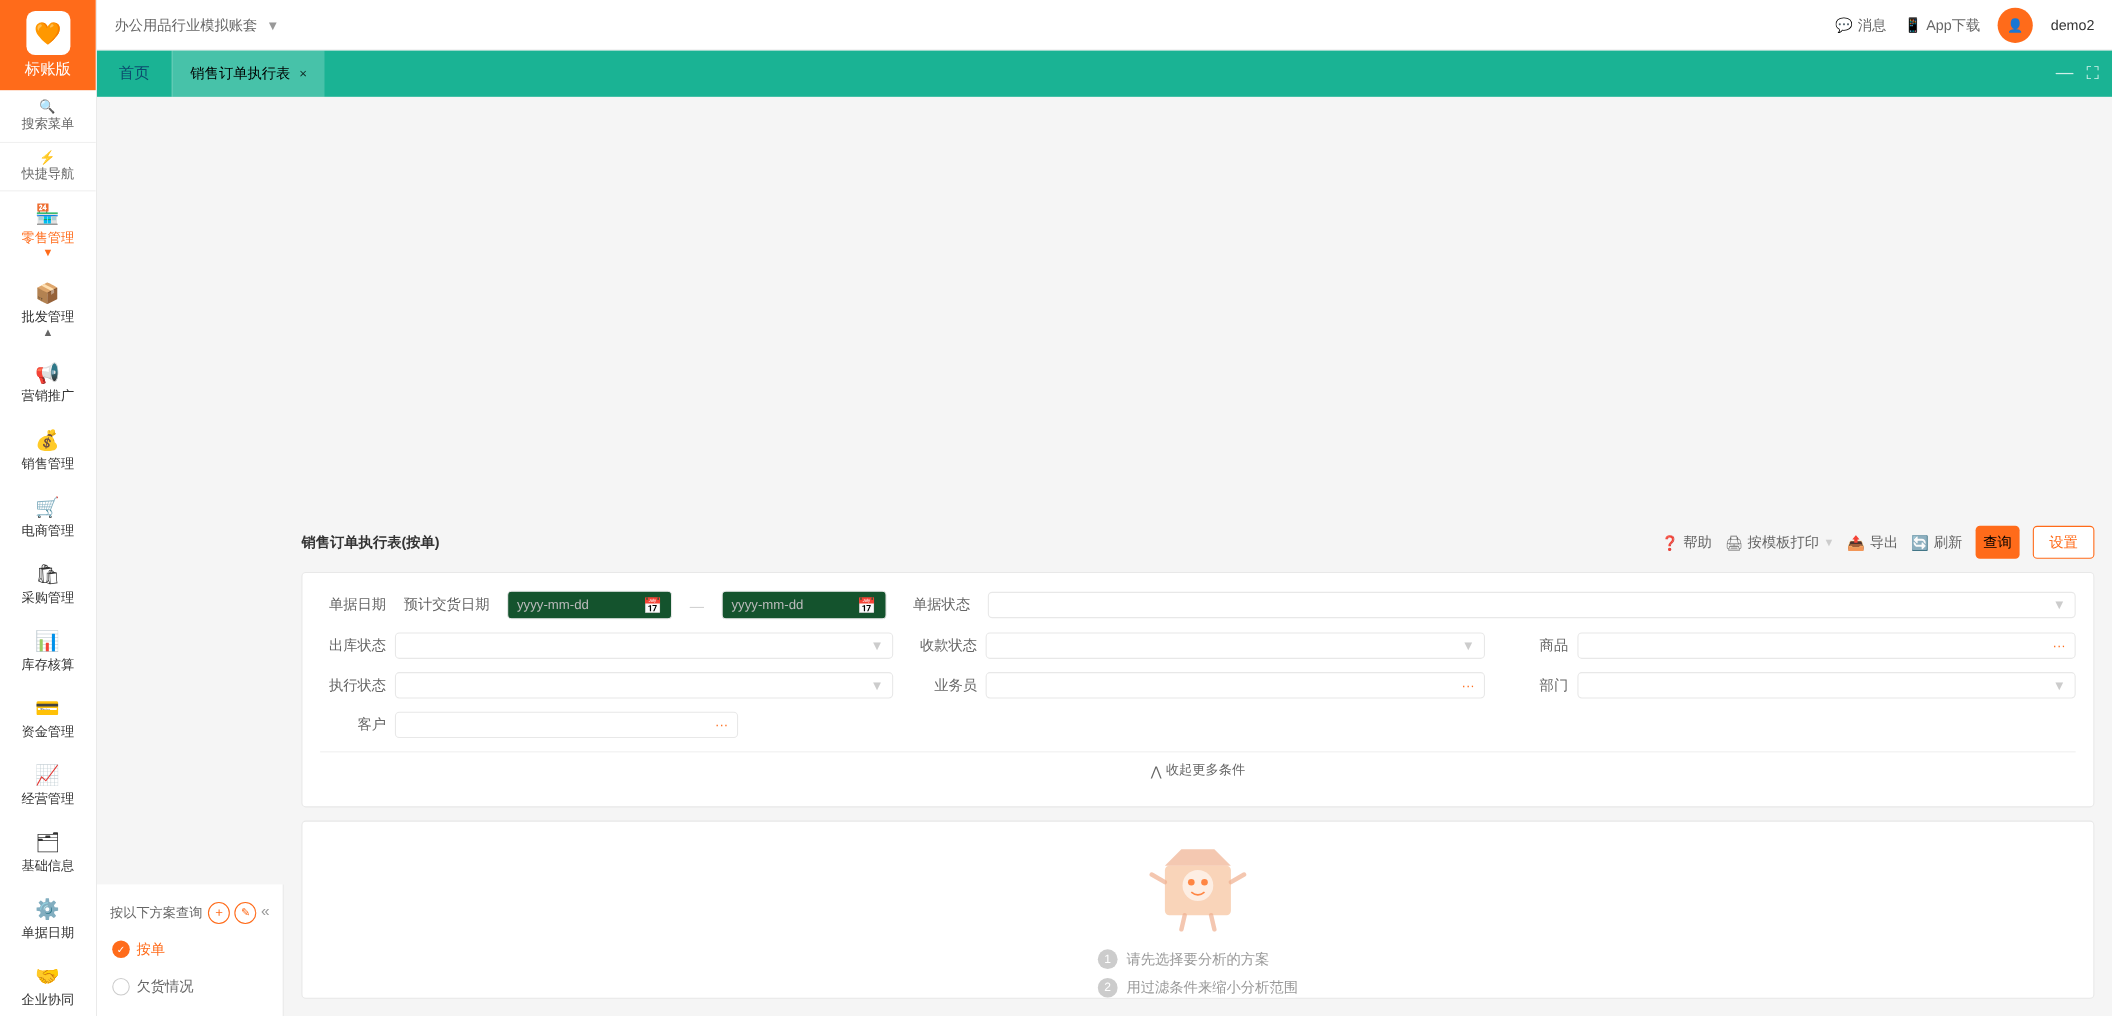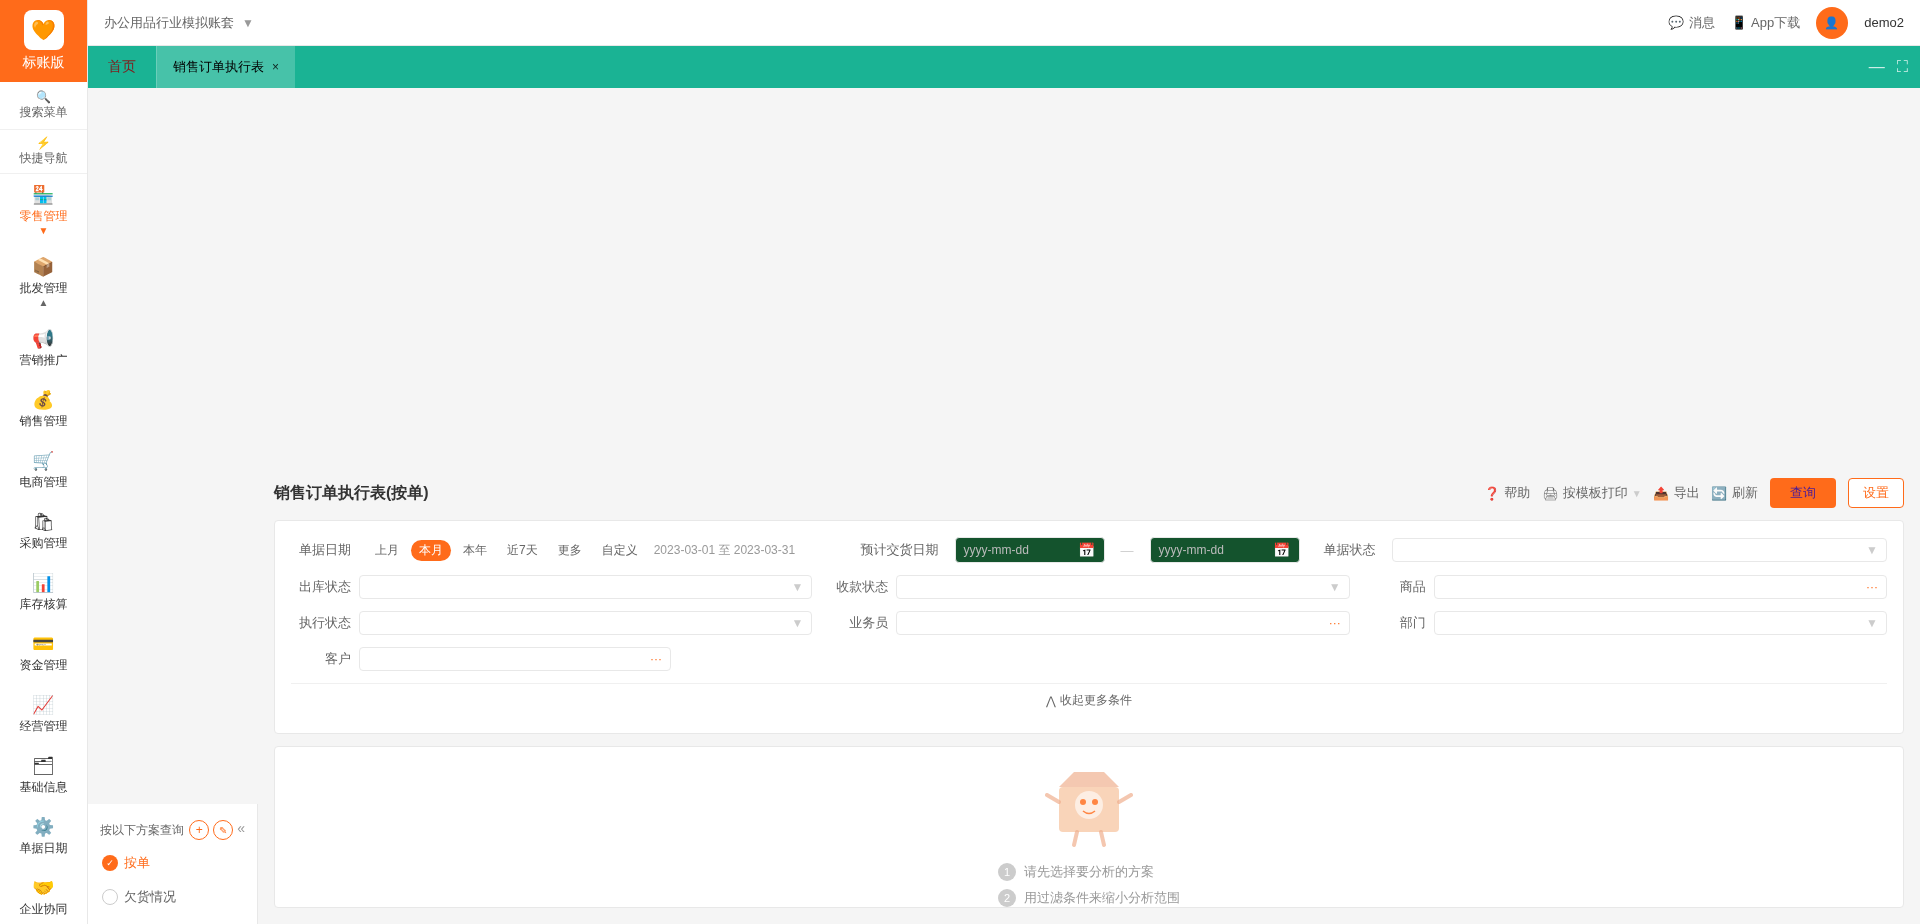"首页" .tab-home { color: #7f1d1d -> #0c4a6e }
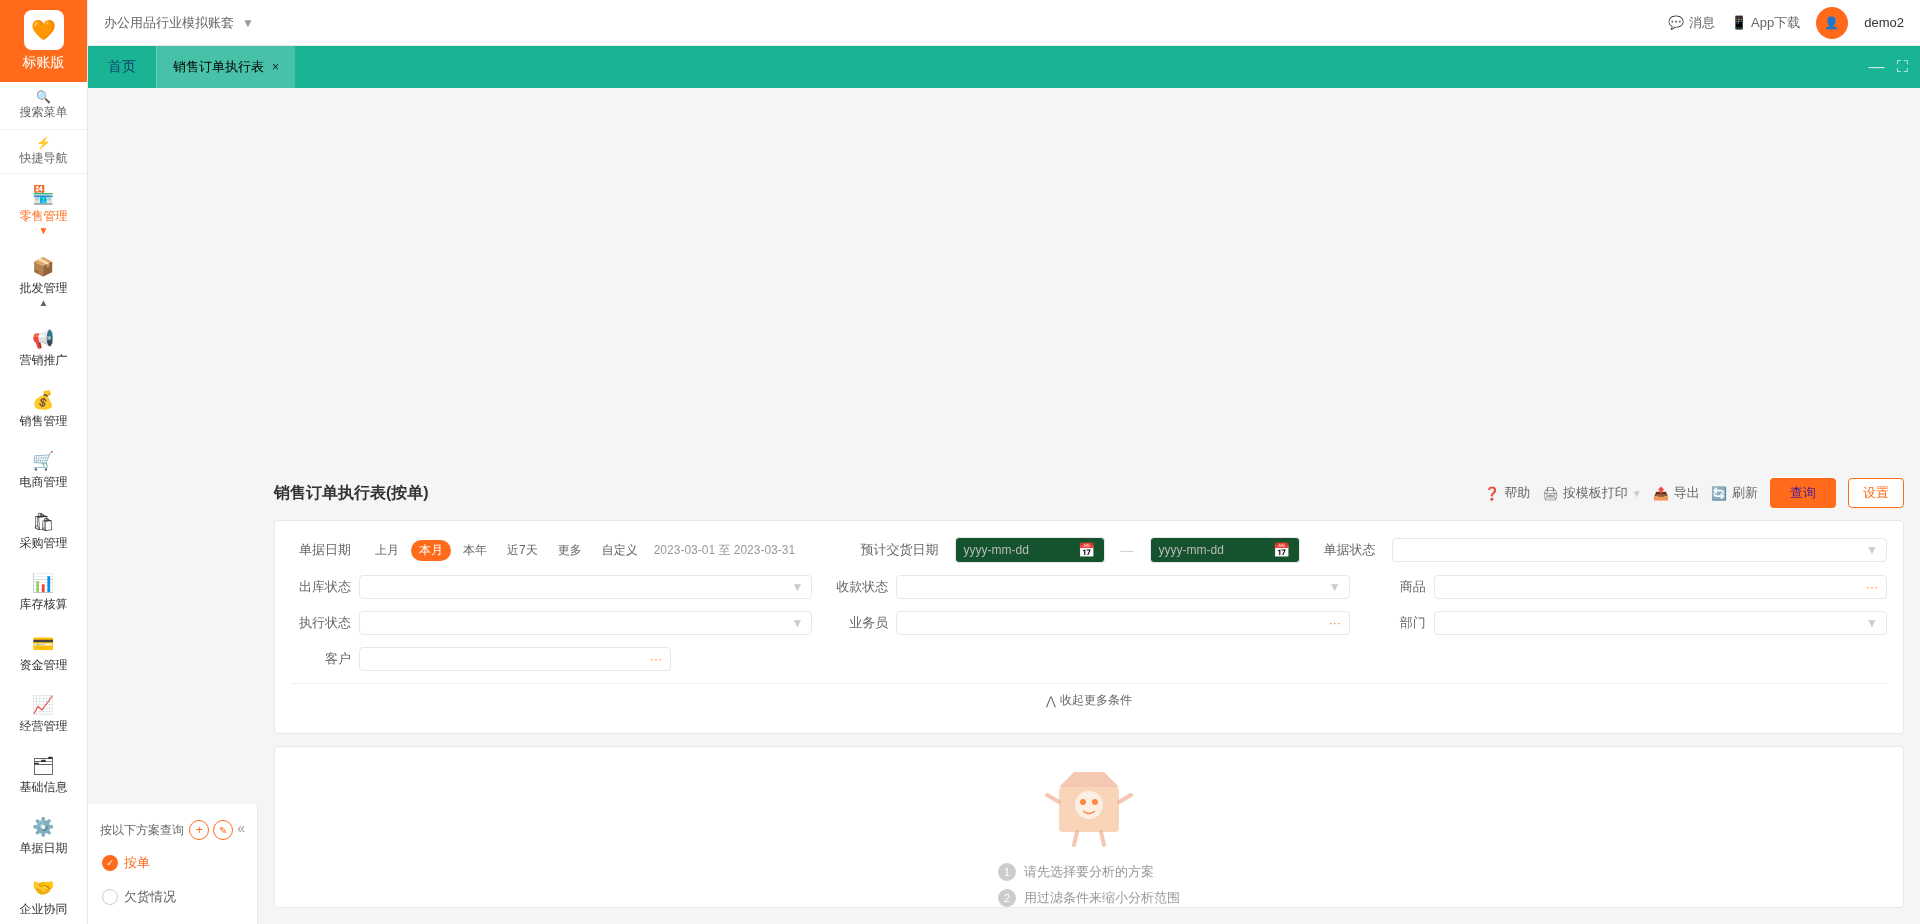"销售订单执行表(按单)" .page-title { font-size: 16px -> 13px }
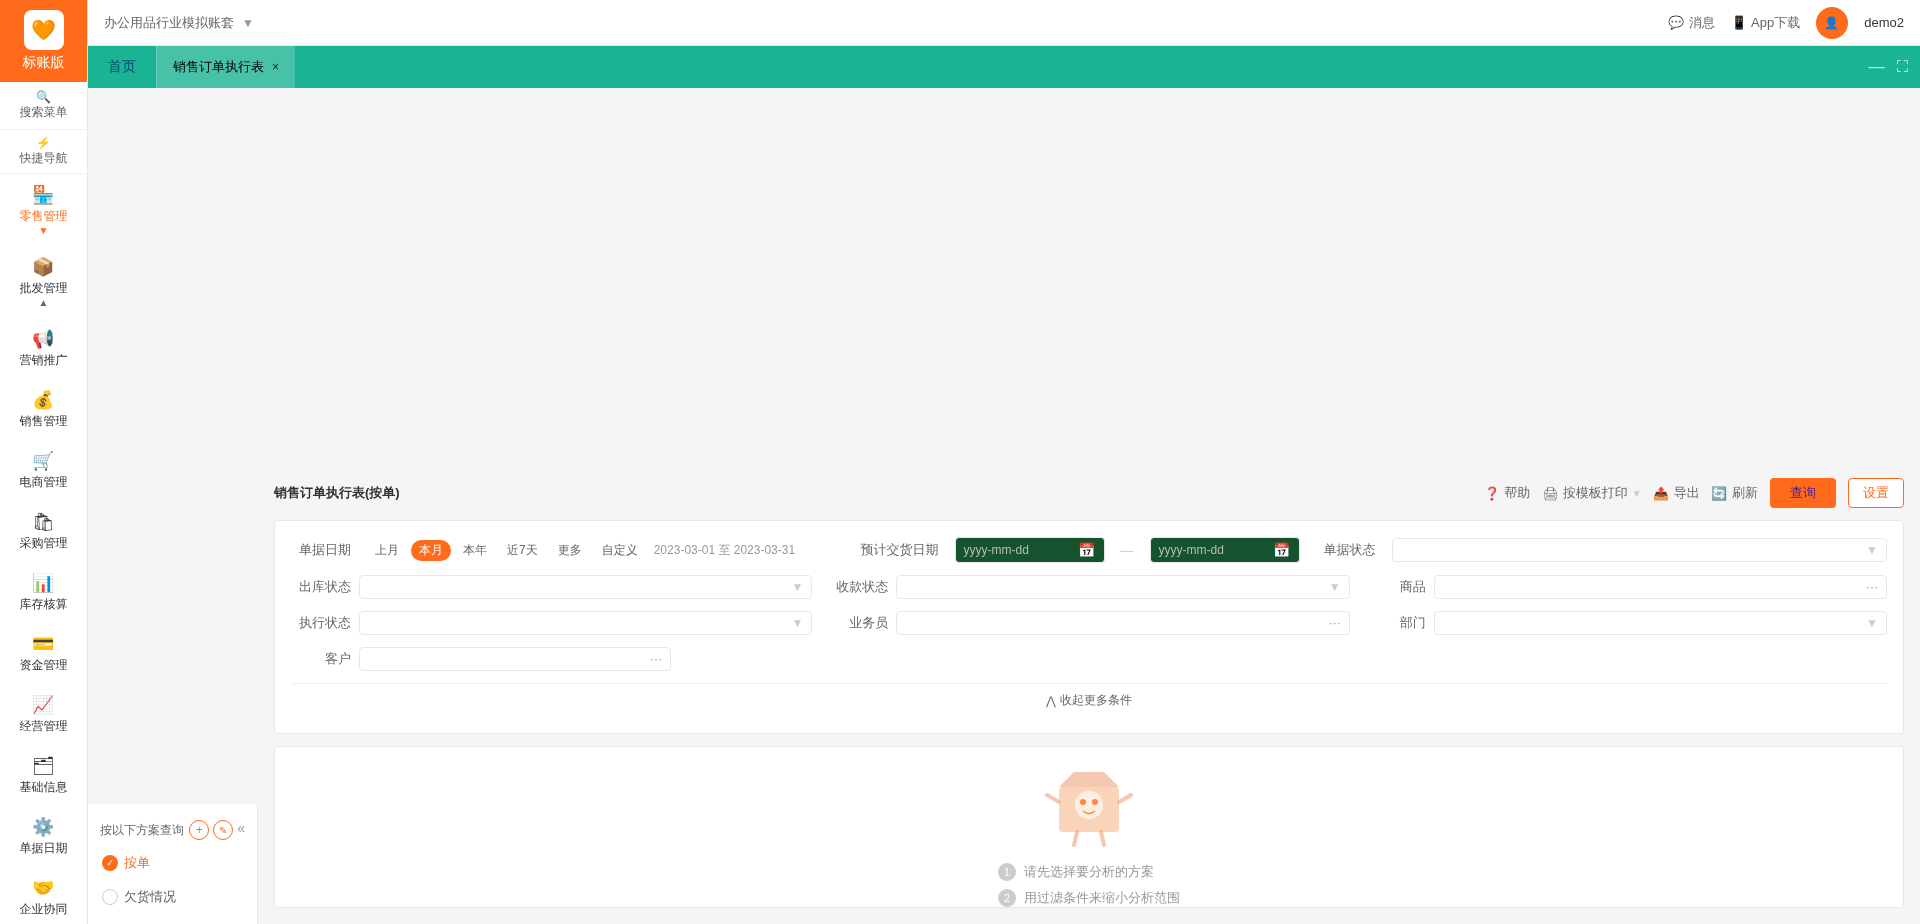"查询" .btn-primary { color: #4c1d95 -> #000000; padding: 6px 20px -> 6px 7px }
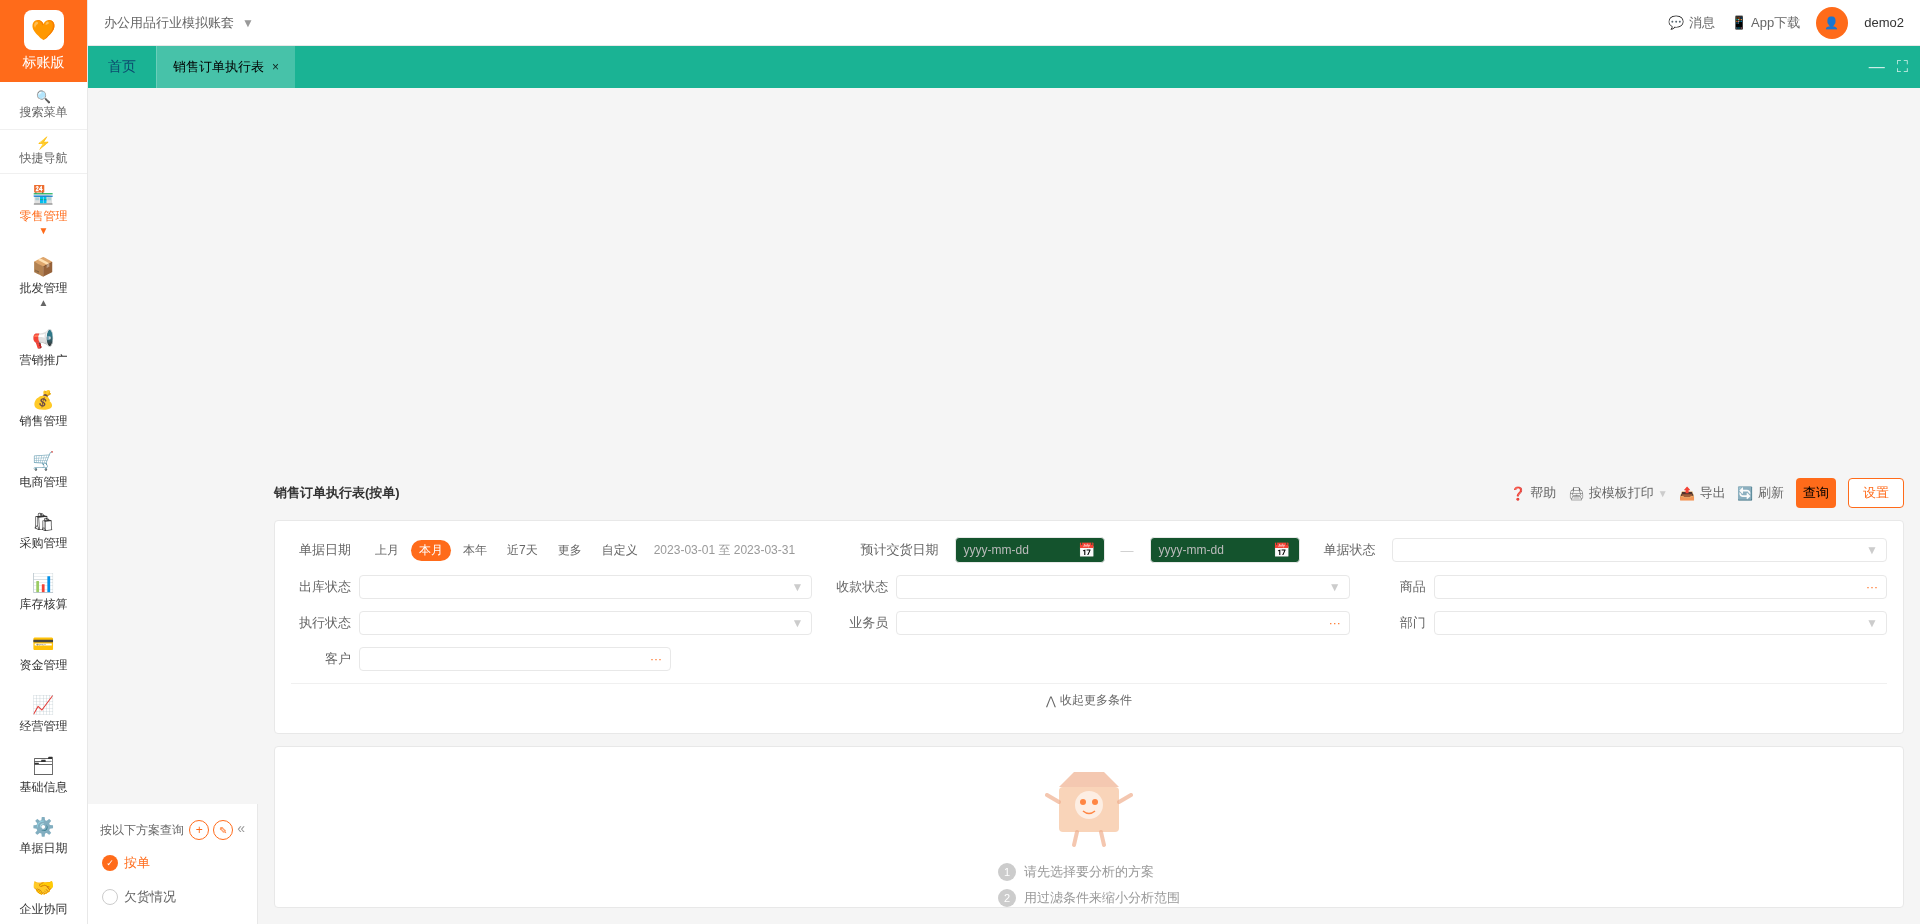"上月" div.filter-date-group { html: <div> <div> <span>上月</span> <span>本月</span> <span>本年</span> <span>近7天</span> <span>更多</span> <span>自定义</span> </div> <span>2023-03-01 至 2023-03-31</span> </div> -> none }
